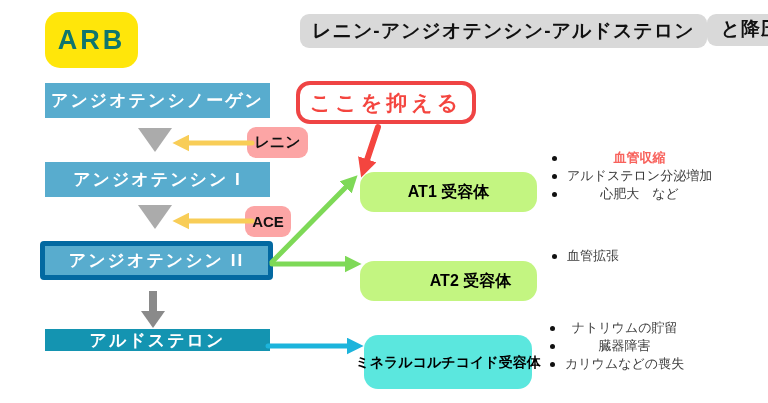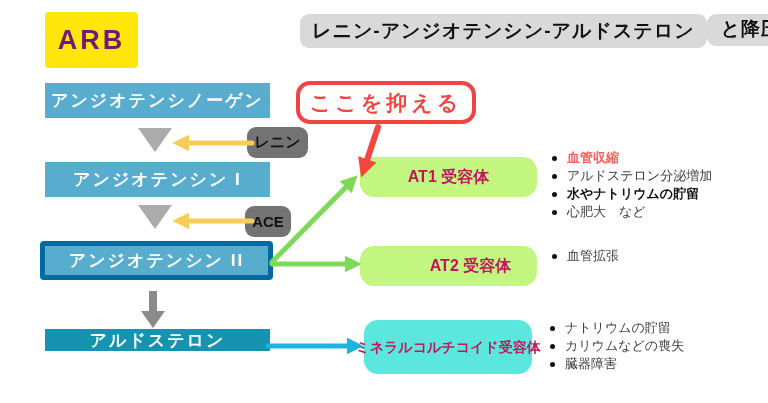"ARB" .badge { border-radius: 4px -> 15px; color: #701a75 -> #0f766e }
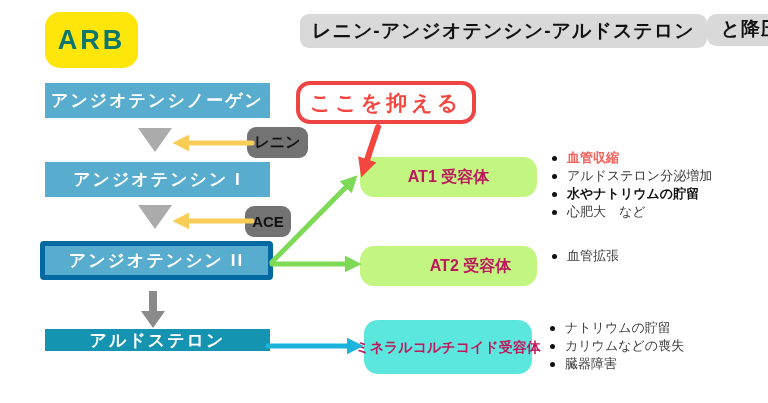"レニン" .enzyme { background: #737373 -> #fca5a5 }
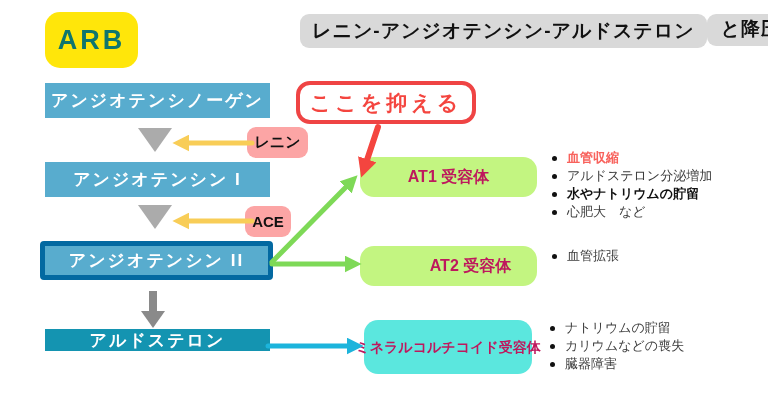"血管収縮" .effects { text-align: none -> center }
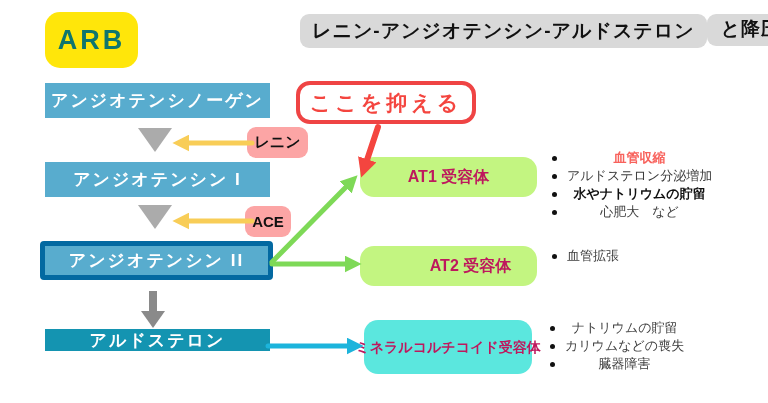"AT1 受容体" .receptor { color: #be185d -> #000000; margin-top: none -> 15px }
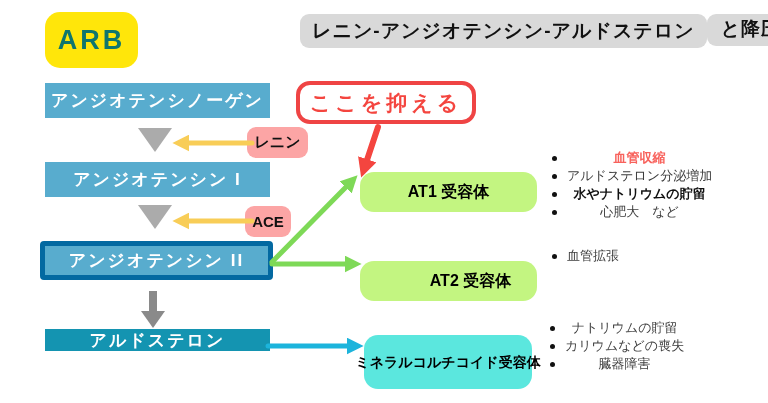"水やナトリウムの貯留" li.e-bold { html: <li>水やナトリウムの貯留</li> -> none }
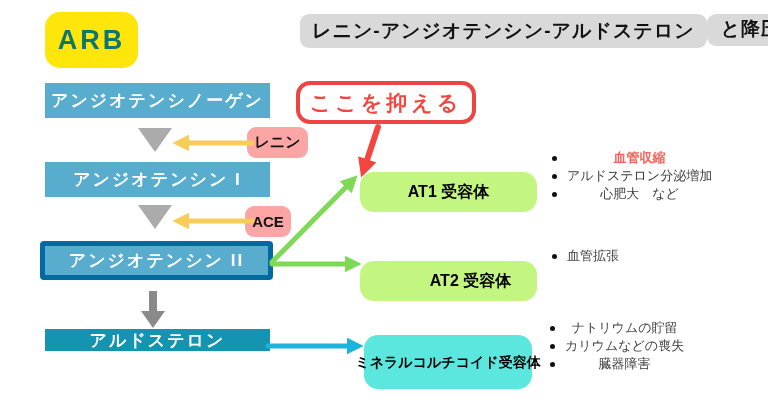"カリウムなどの喪失" li { order: before "臓器障害" -> after "臓器障害" }
